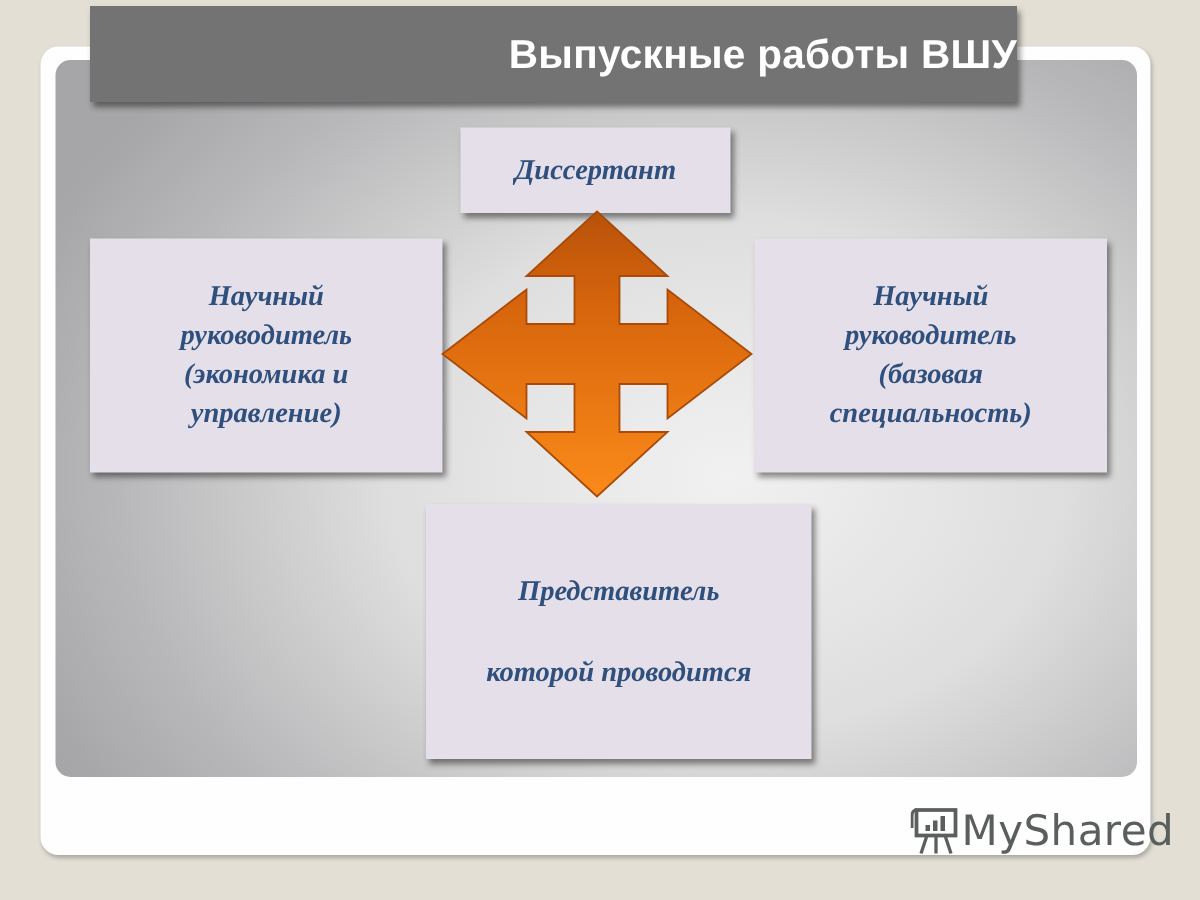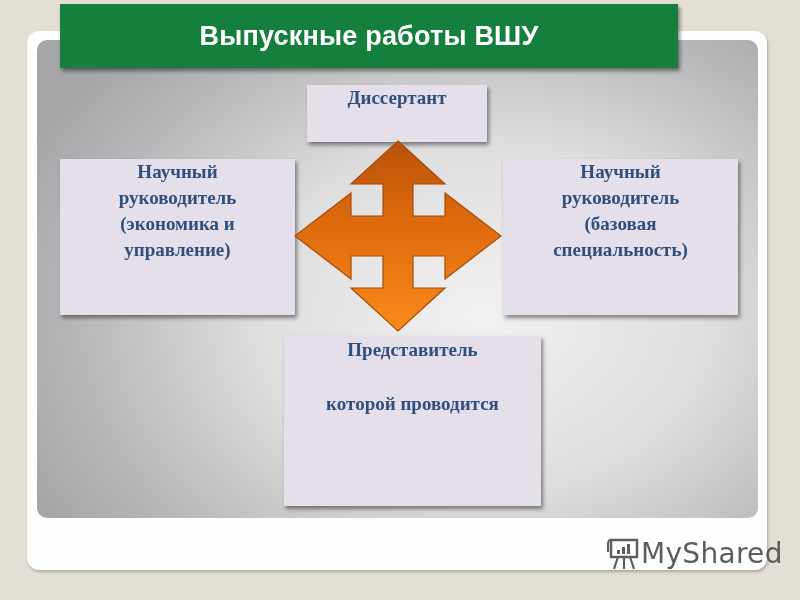"Выпускные работы ВШУ" .title-bar { background: #15803d -> #737373; justify-content: center -> flex-end }
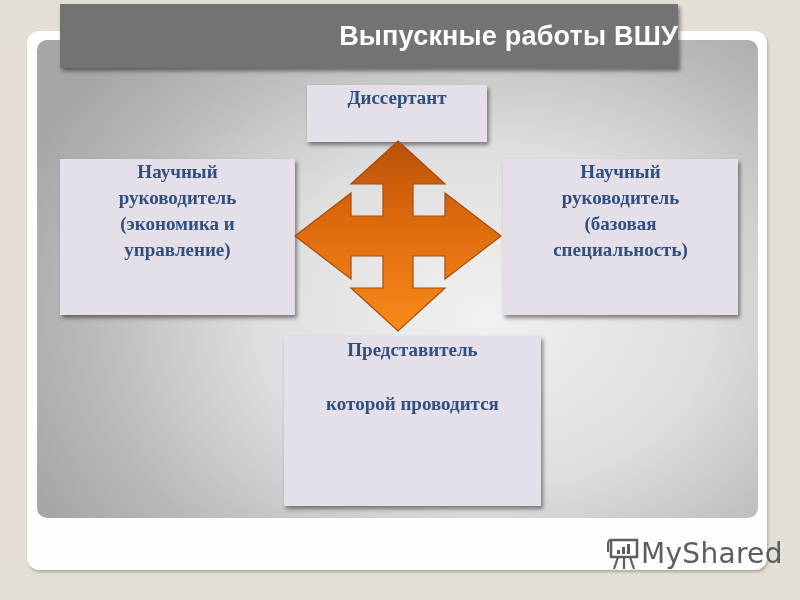"Диссертант" .box { align-items: flex-start -> center; font-style: none -> italic }
